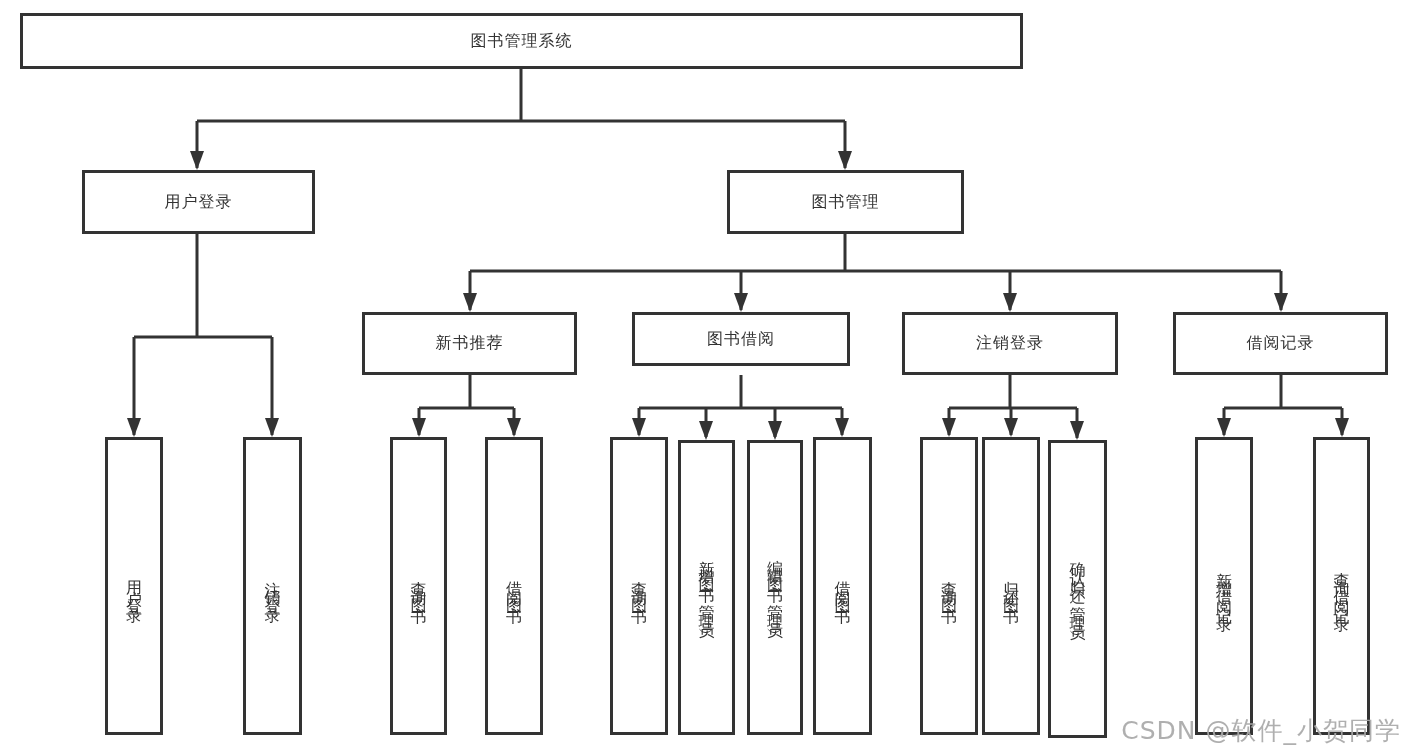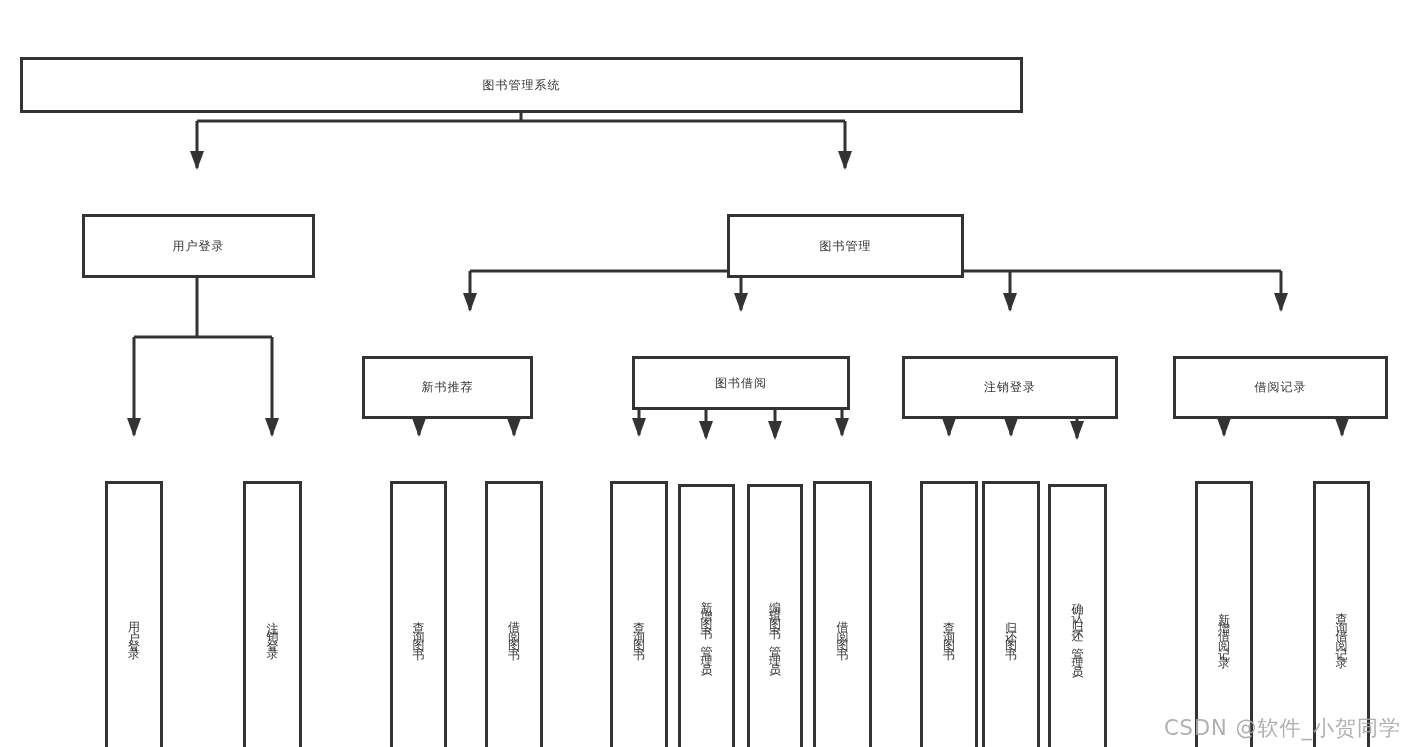"图书管理系统" .node { font-size: 12px -> 16px; margin-top: 44px -> none }
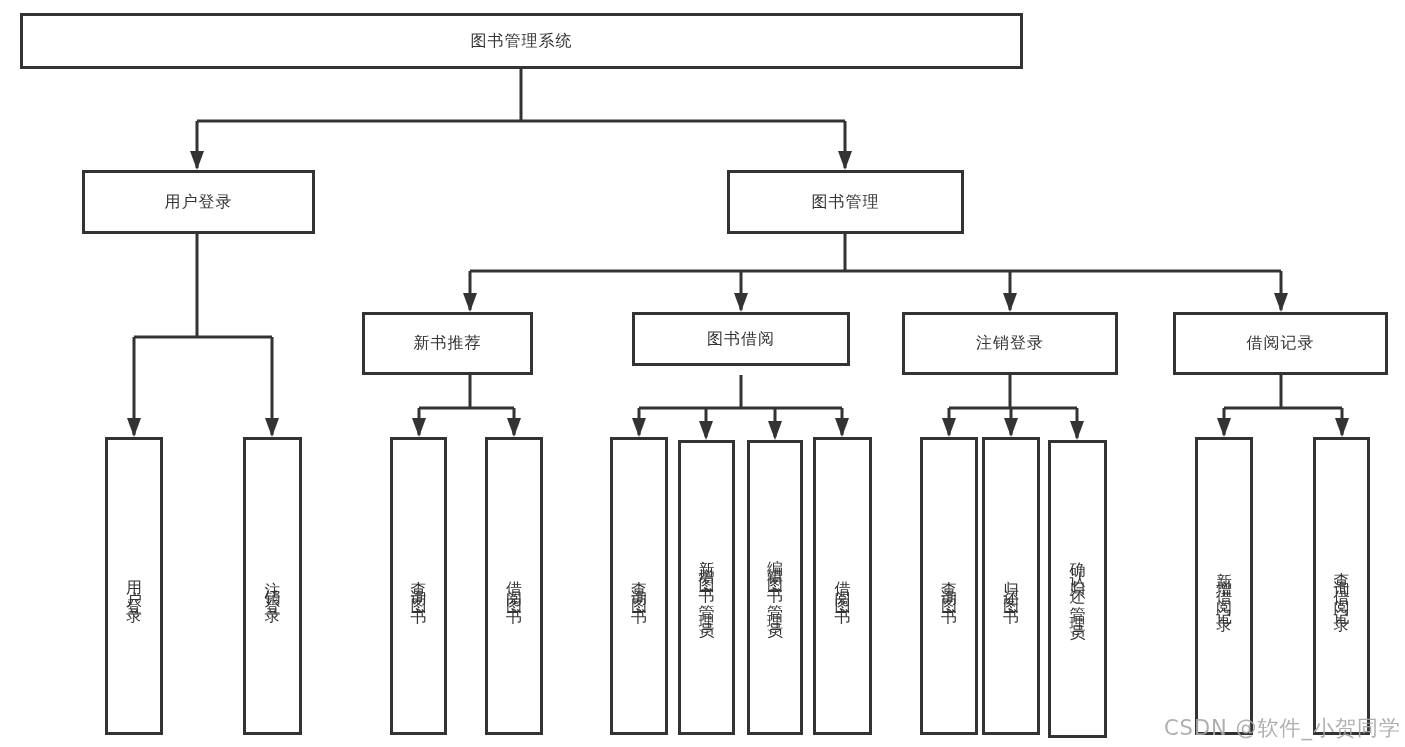"新书推荐" div.node { width: 171px -> 215px }
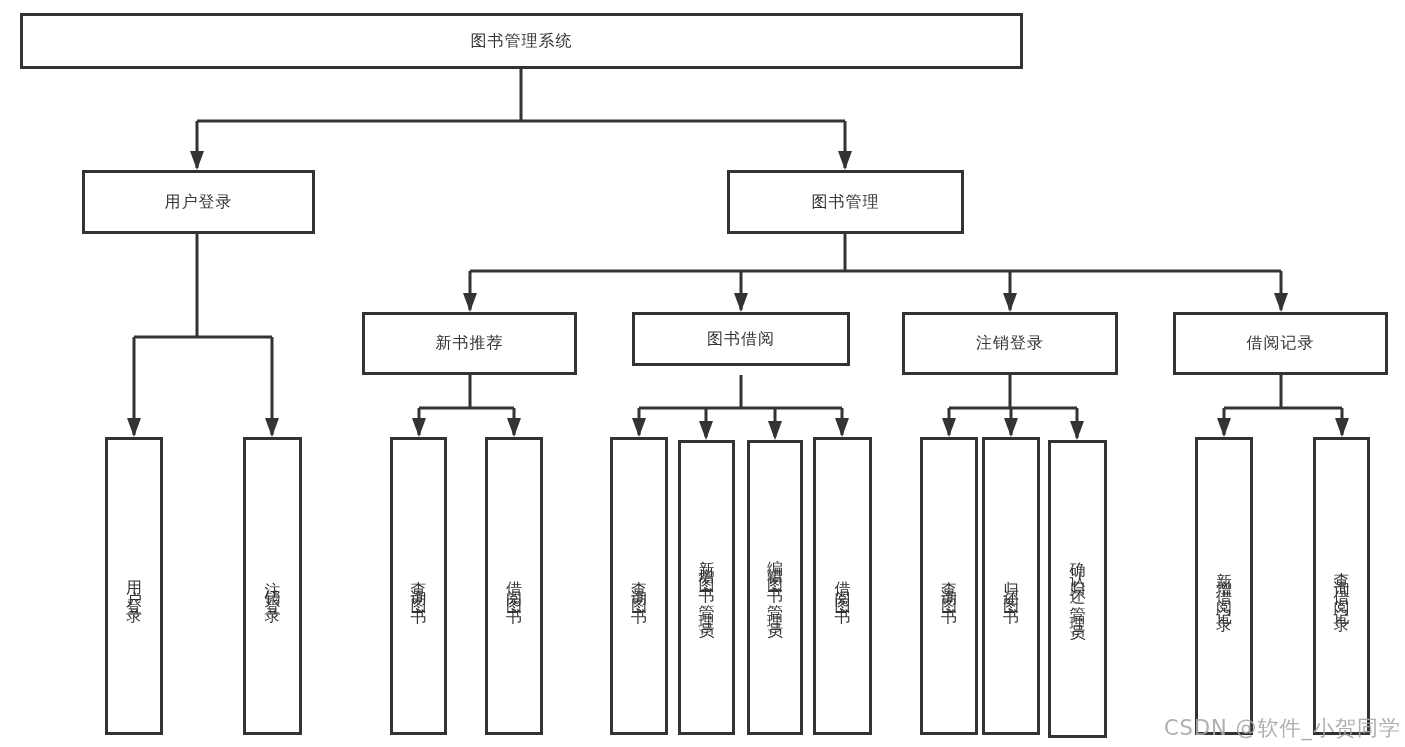"CSDN @软件_小贺同学" .watermark { font-size: 21px -> 25px }
